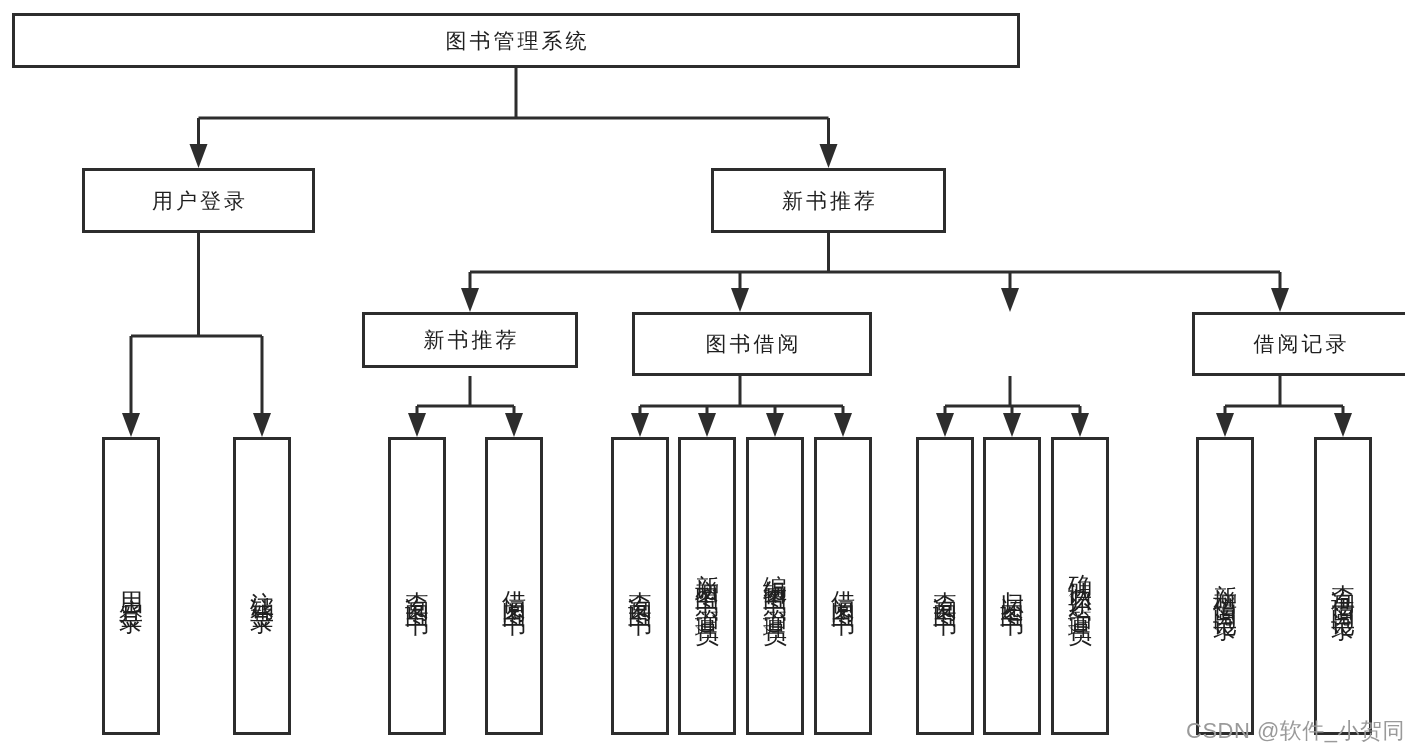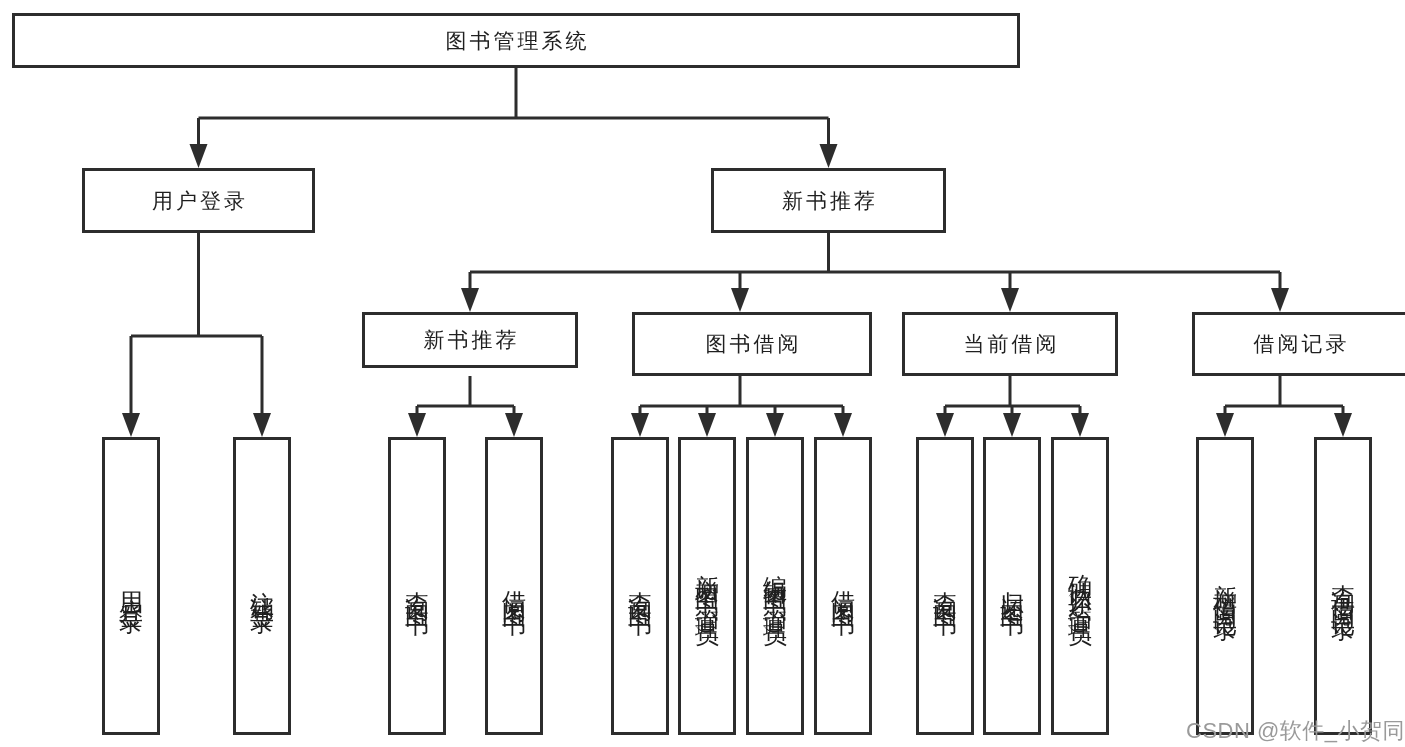"当前借阅" div.box { html: <div> <span>当前借阅</span> </div> -> none }
